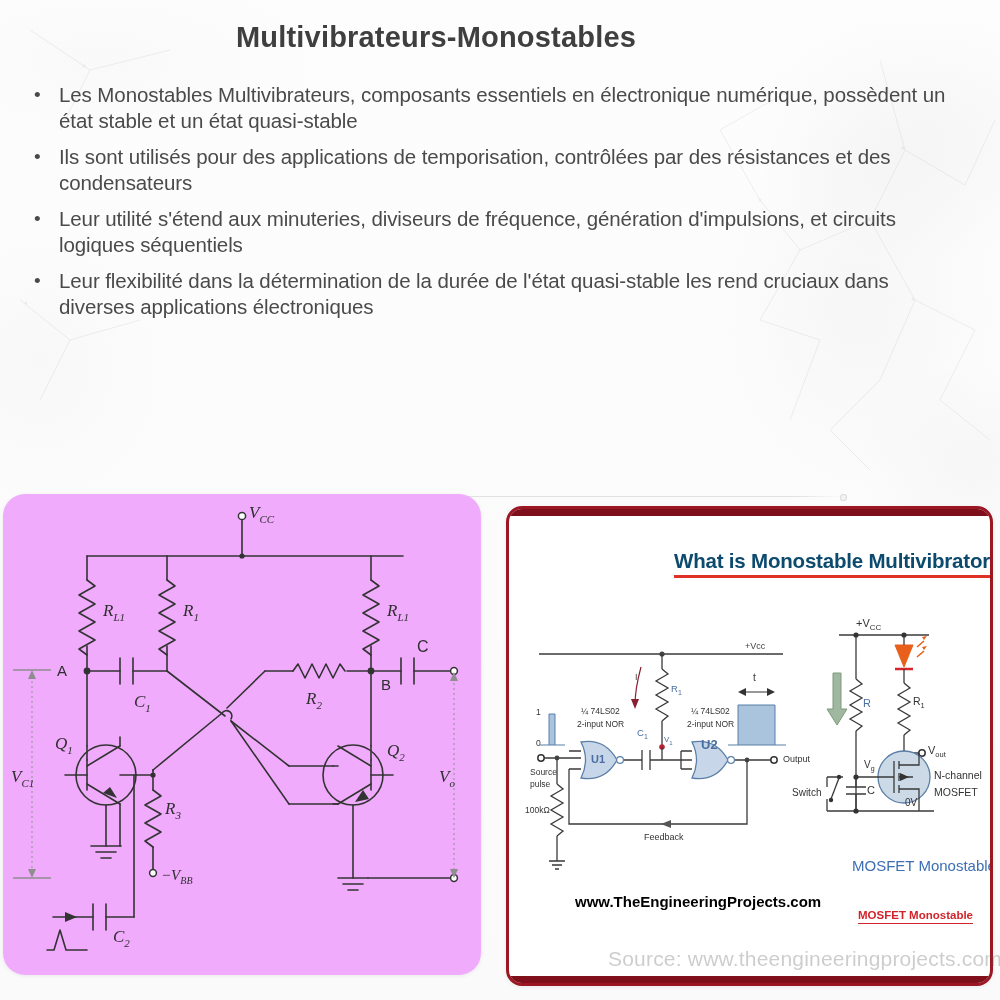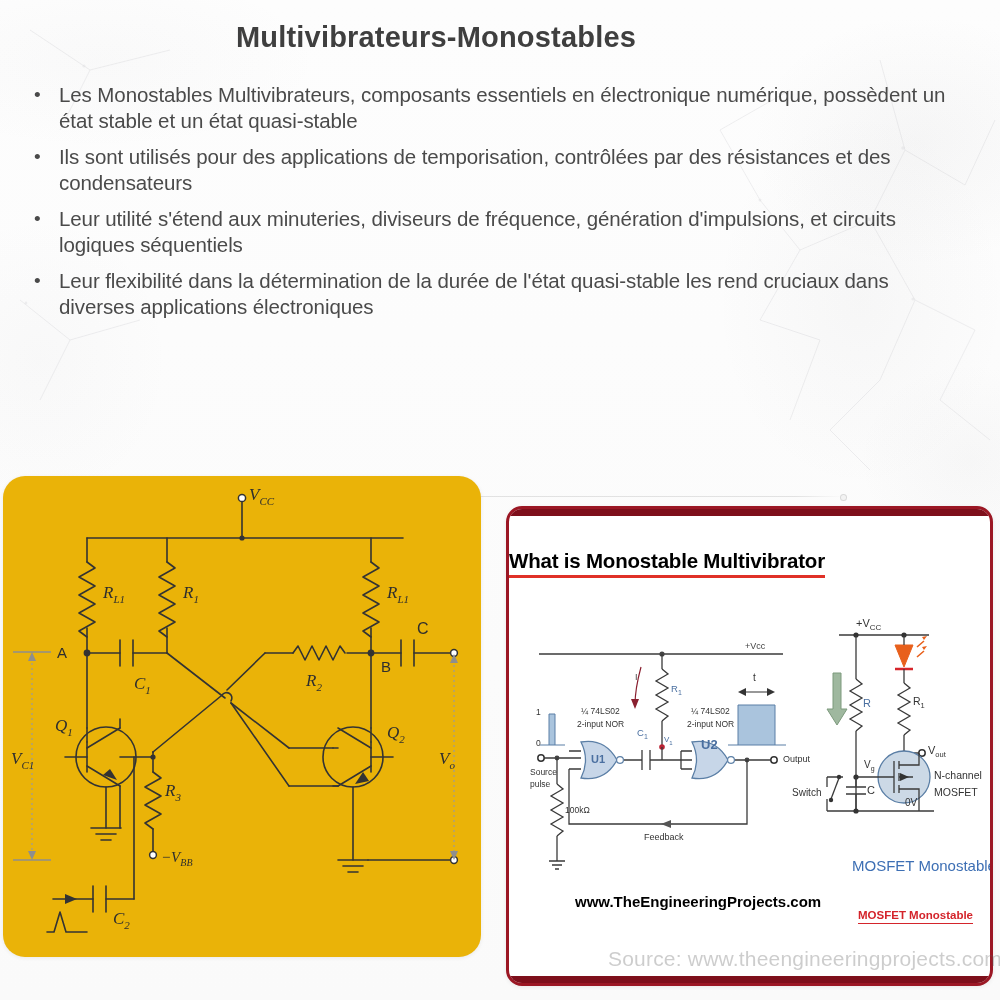"VCC" .card-left { background: #eab308 -> #f0abfc; top: 476px -> 494px }
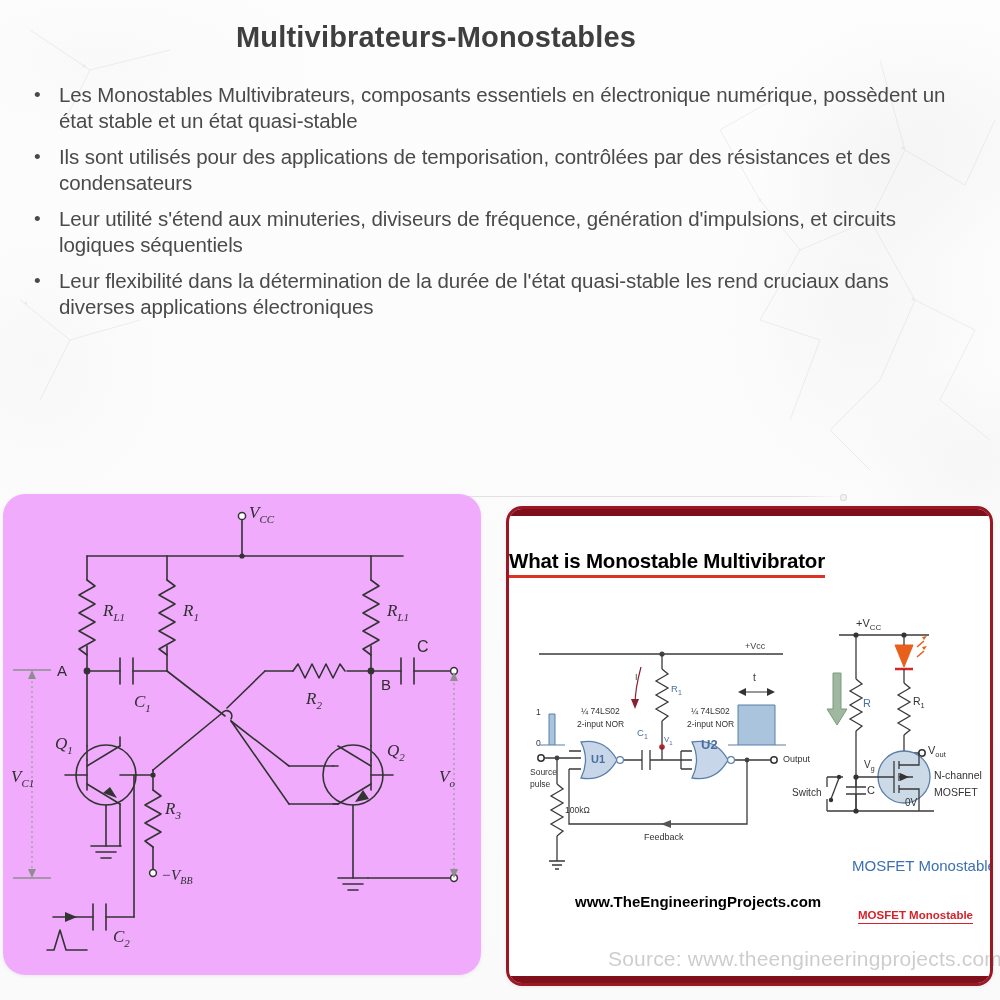"What is Monostable Multivibrator" .rt-title { color: #000000 -> #0c4a6e; text-align: left -> right }
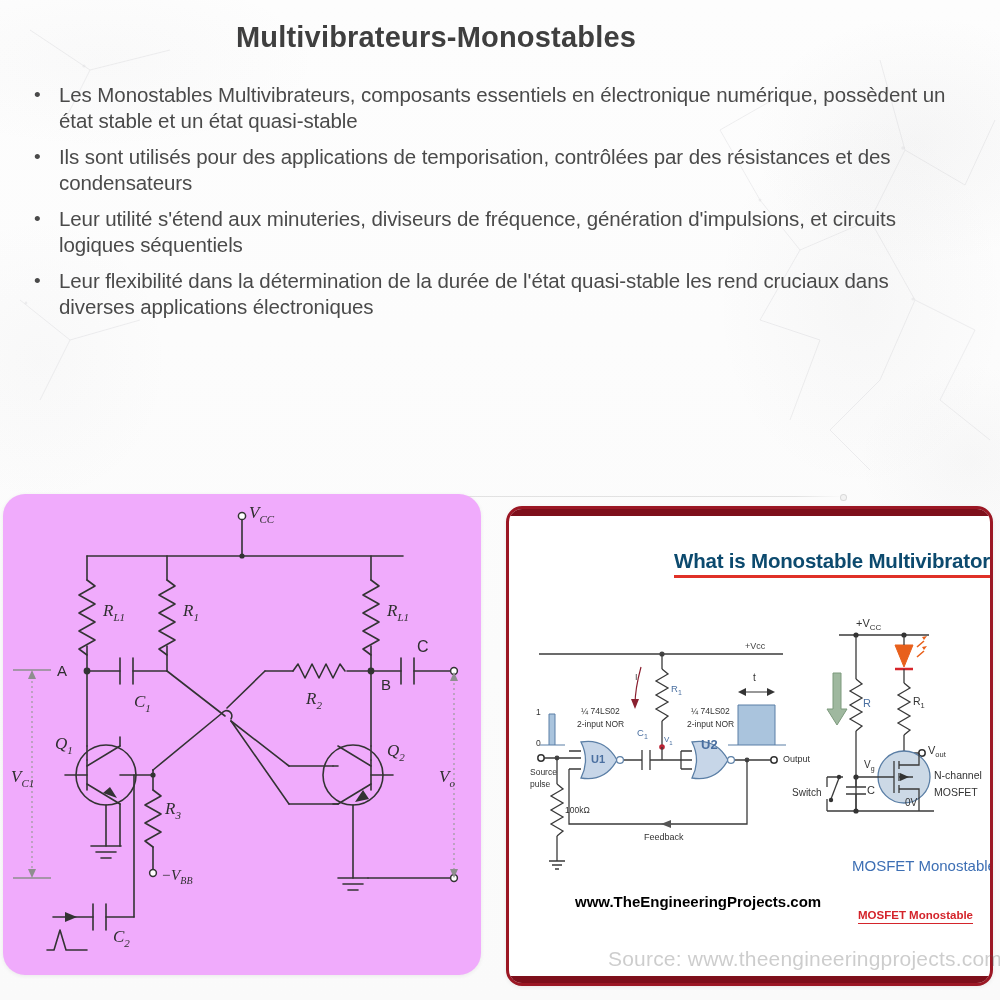"100kΩ" div.lbl { margin-left: 40px -> none }
